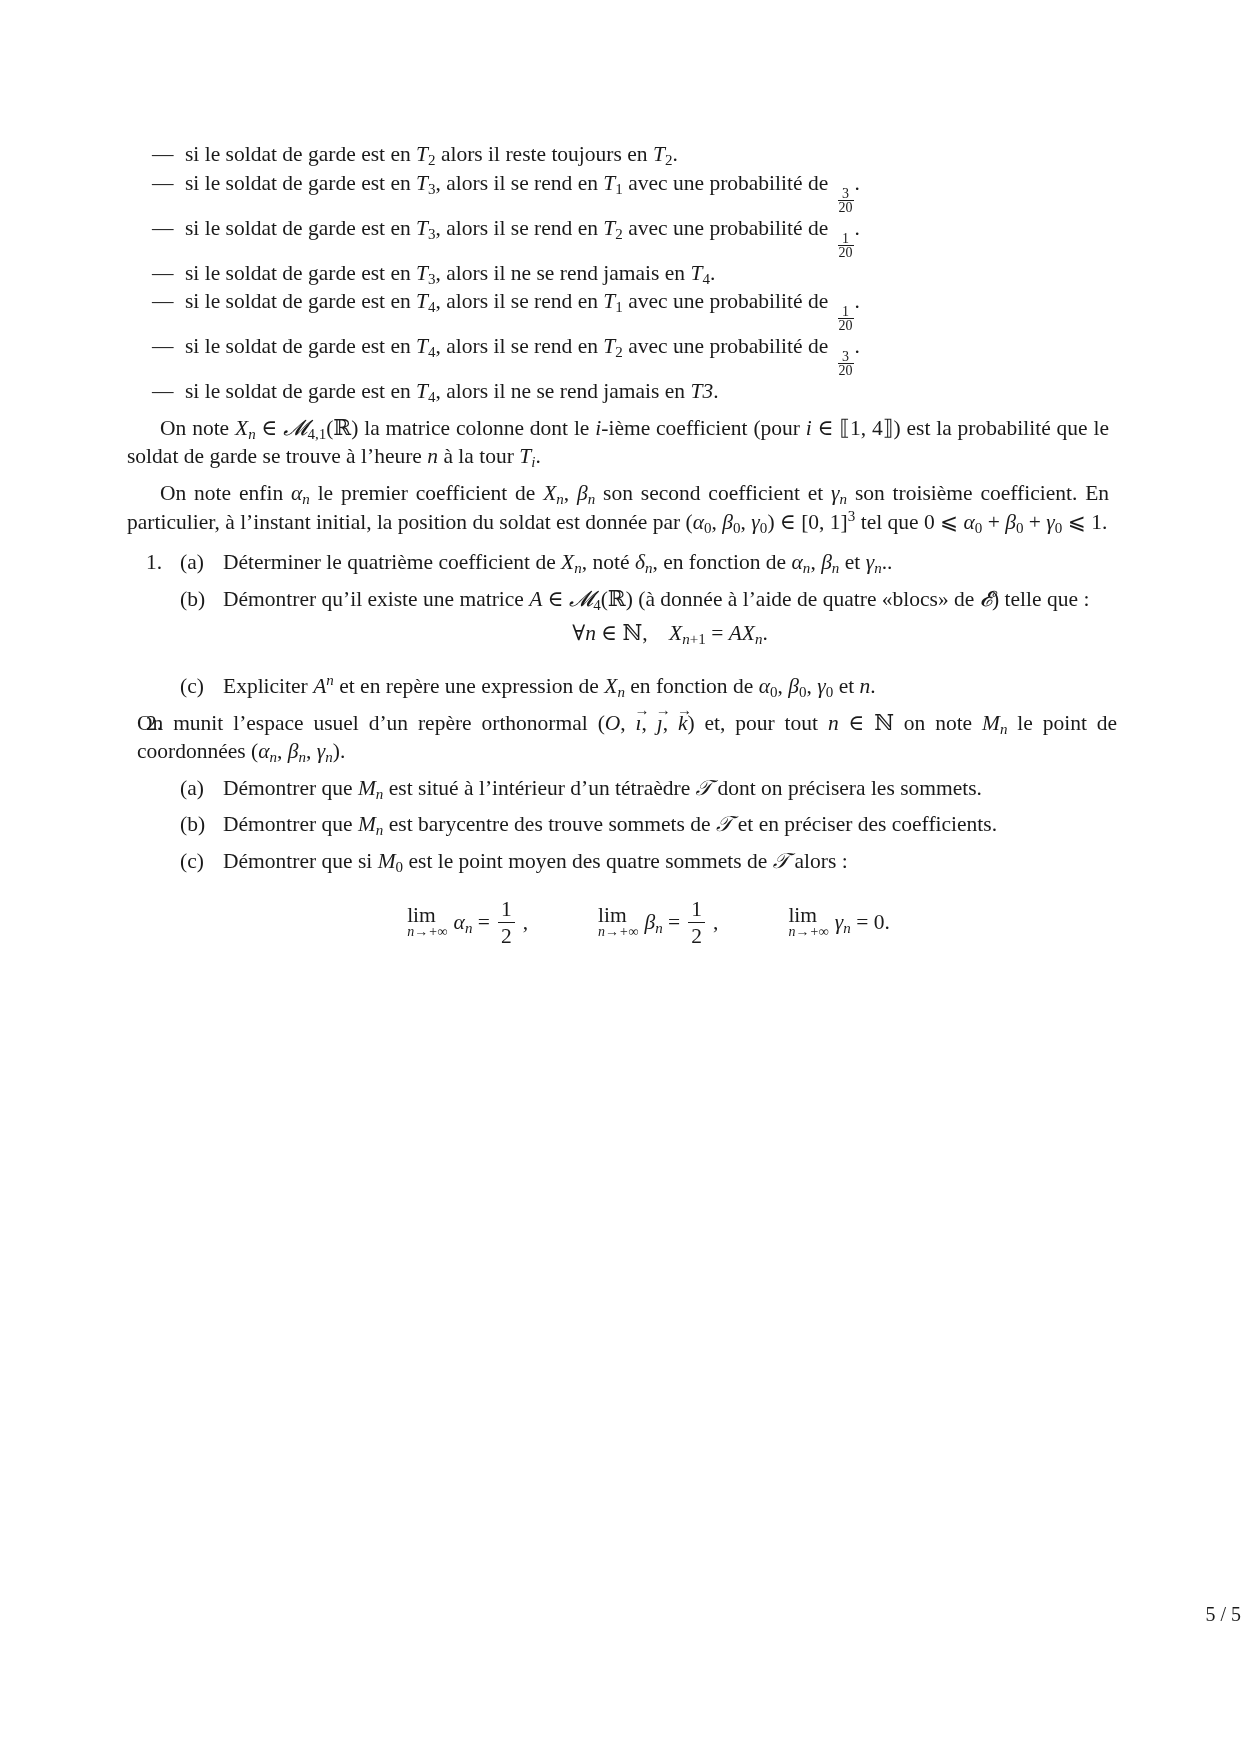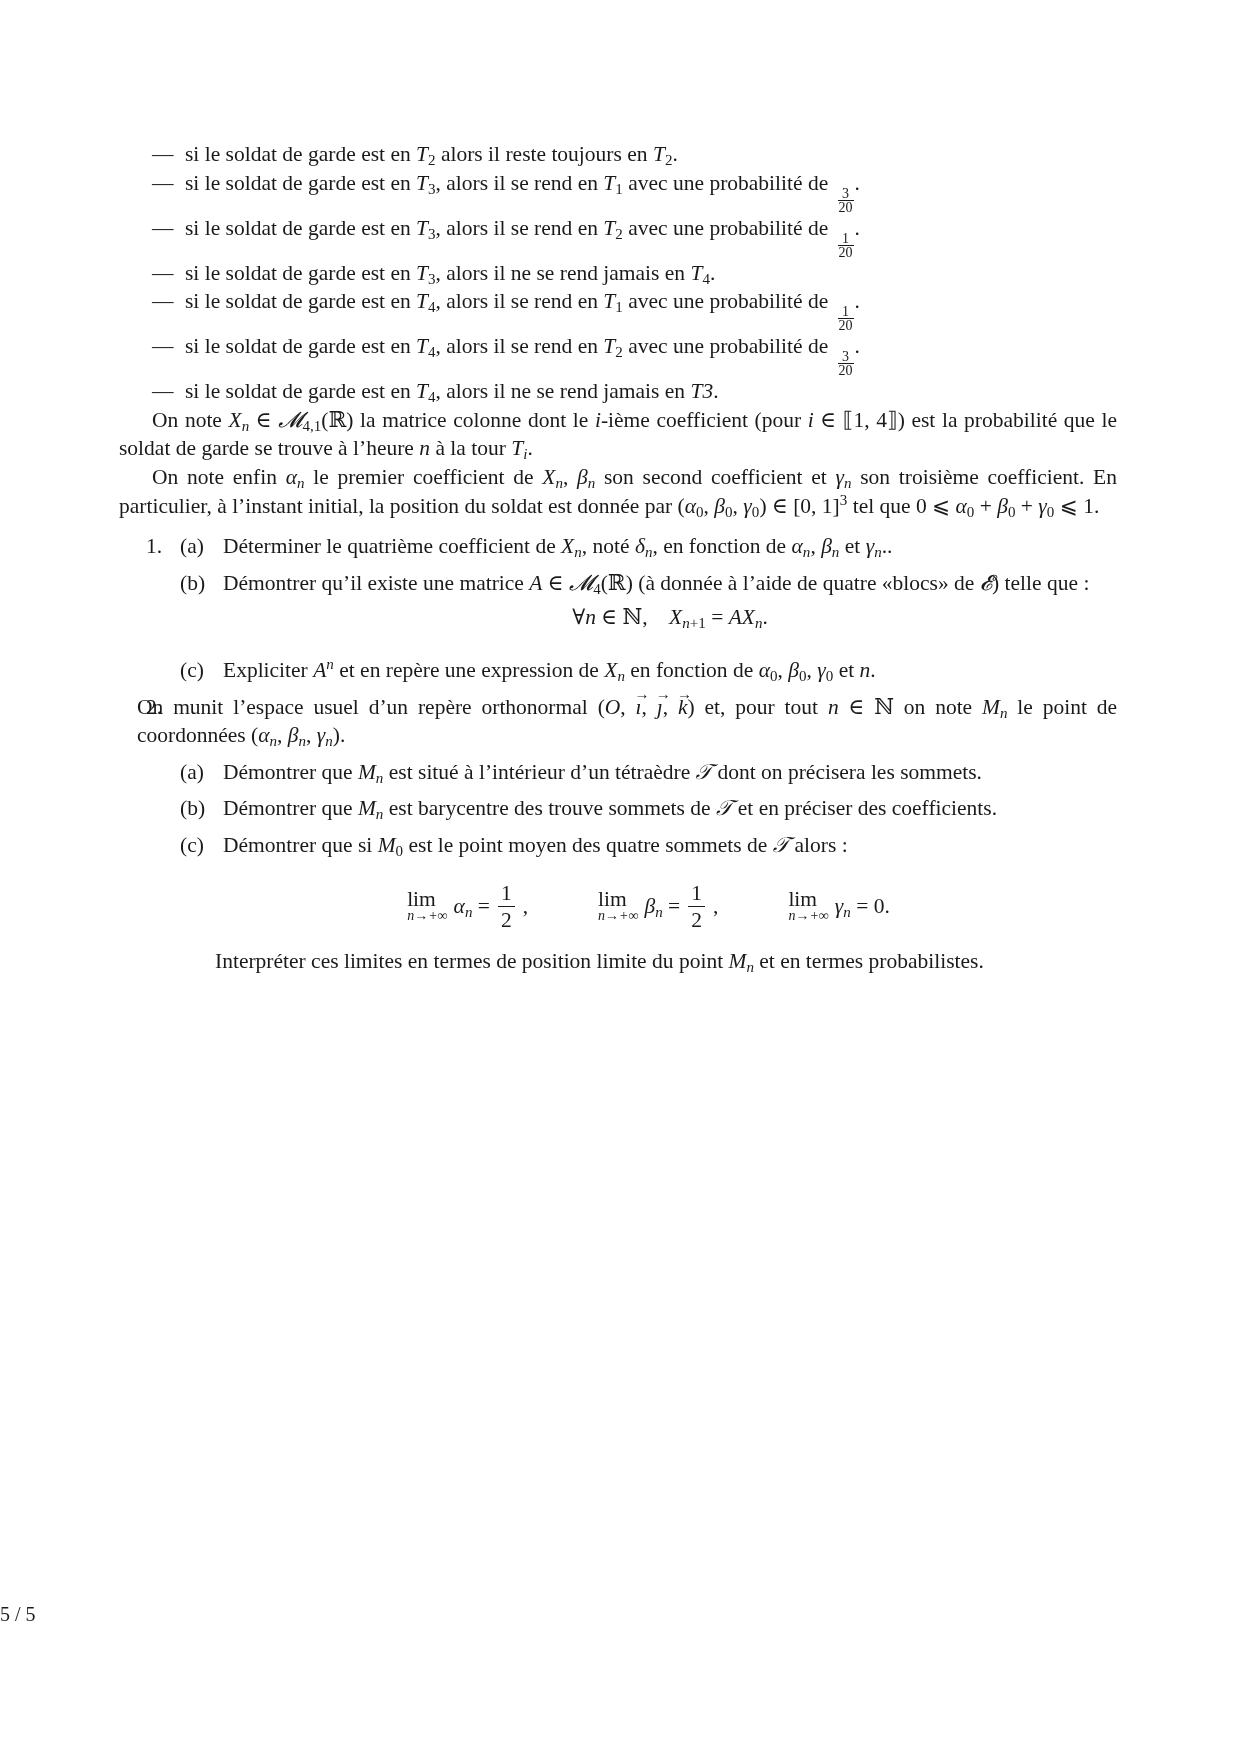"On note Xn ∈ 𝓜4,1(ℝ)" .para { margin: 0 -> 8px }
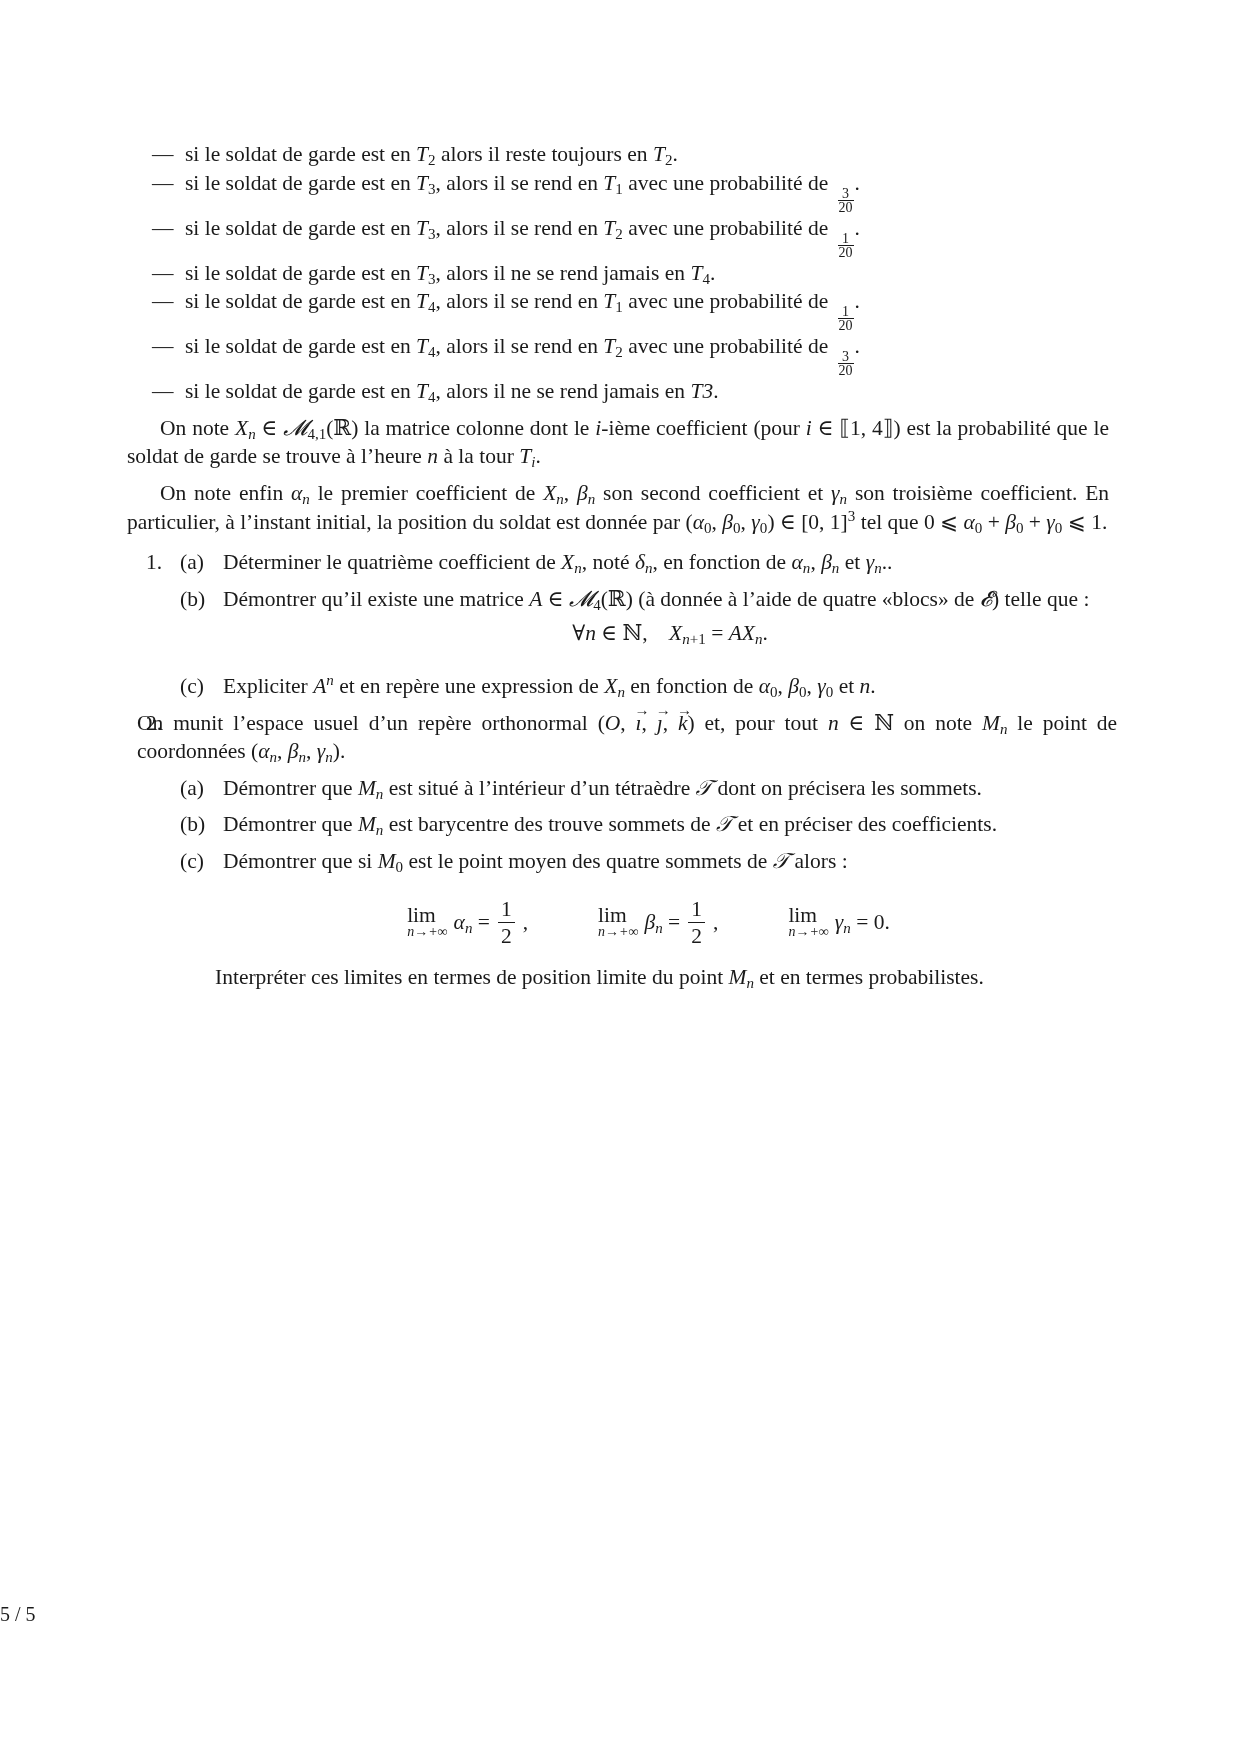"Interpréter ces limites en termes" div.interp { html: <div> <span>Interpréter ces limites en termes de position limite du point </span><span>M</span><sub>n</sub><span> et en termes probabilistes.</span> </div> -> none }
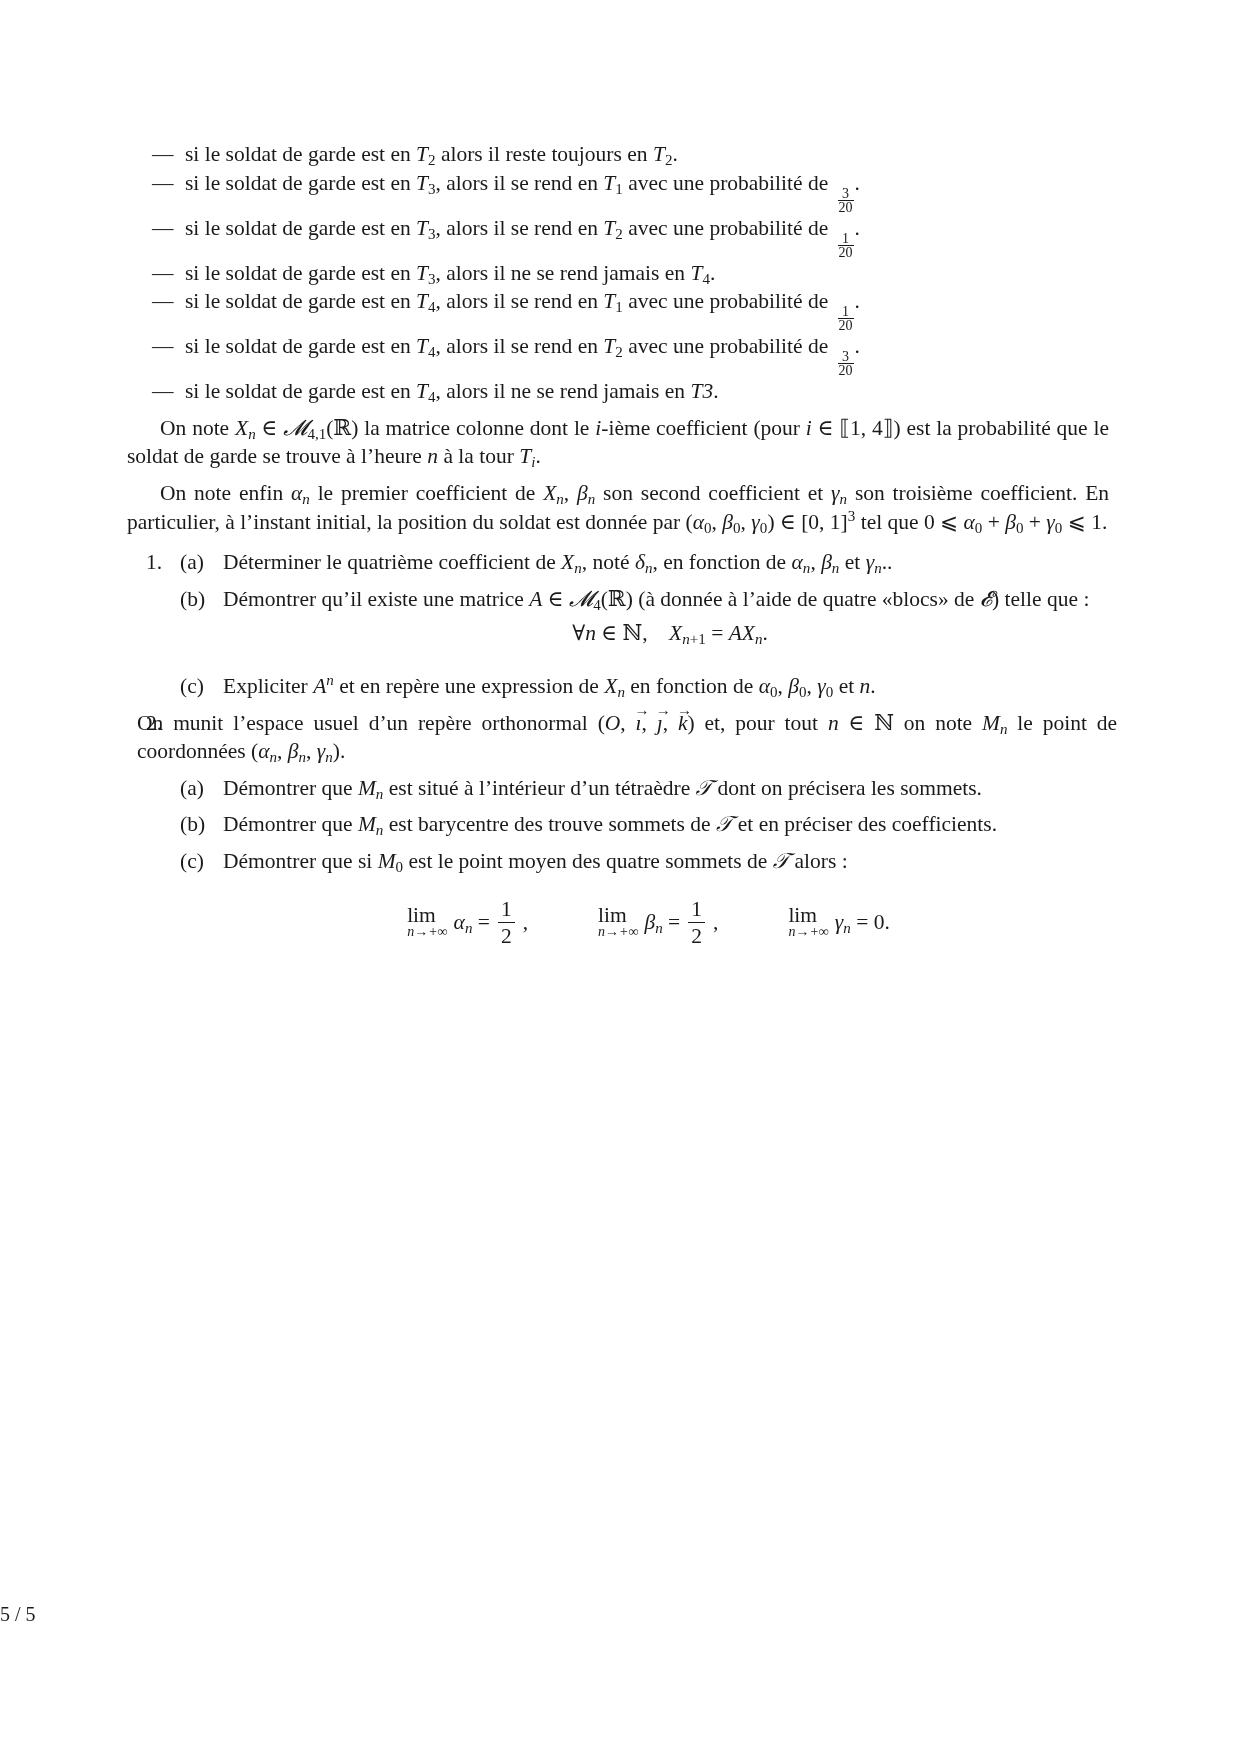"5 / 5" .footer { text-align: left -> right }
